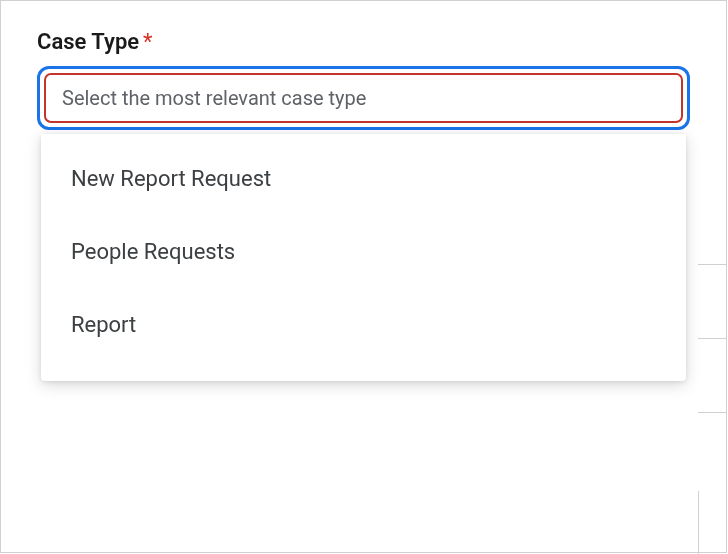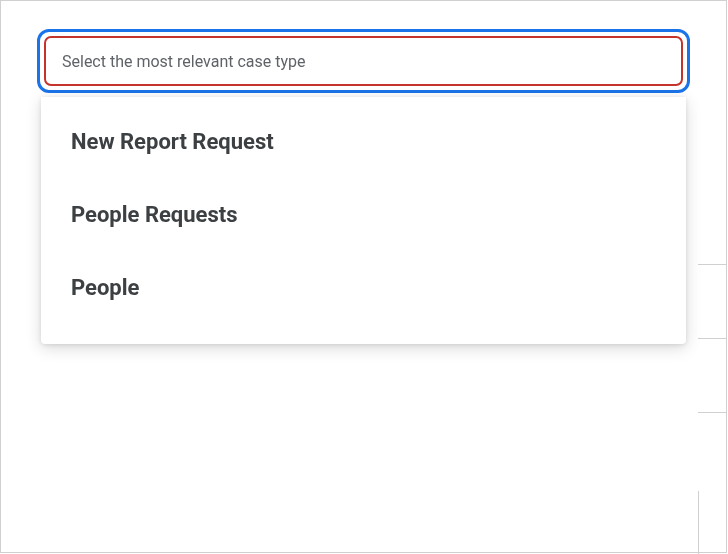"Case Type *" div { html: none -> <div> <span>Case Type</span><span>*</span> </div> }
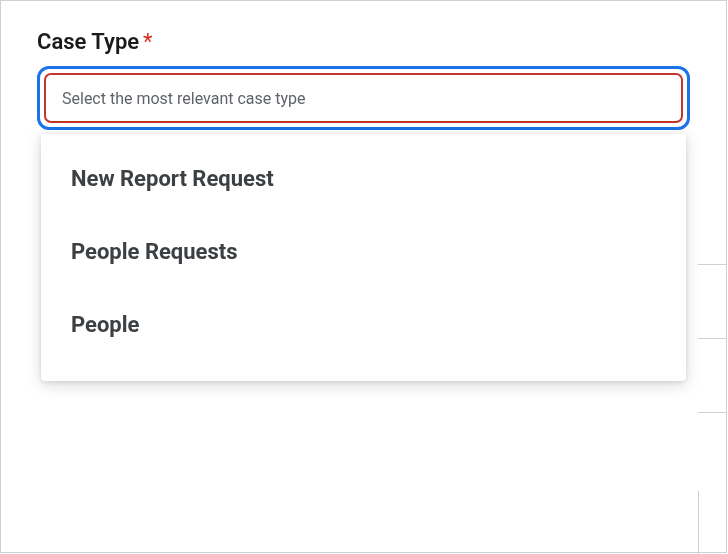"Select the most relevant case" .select-placeholder { font-size: 16px -> 20px }
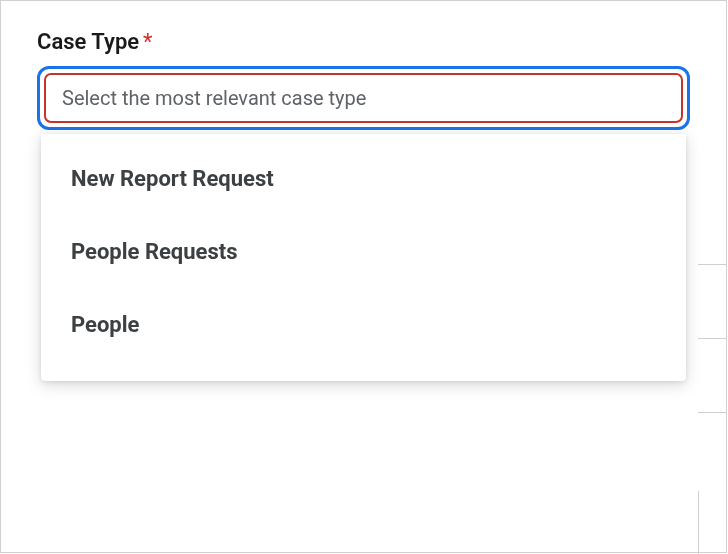"New Report Request" .dropdown-option { font-weight: 700 -> 400 }
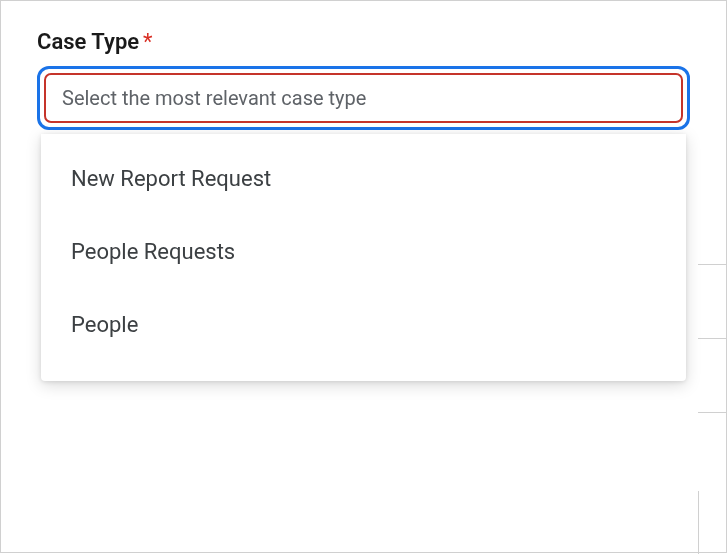"People" div.dropdown-option { text: People -> Report }
